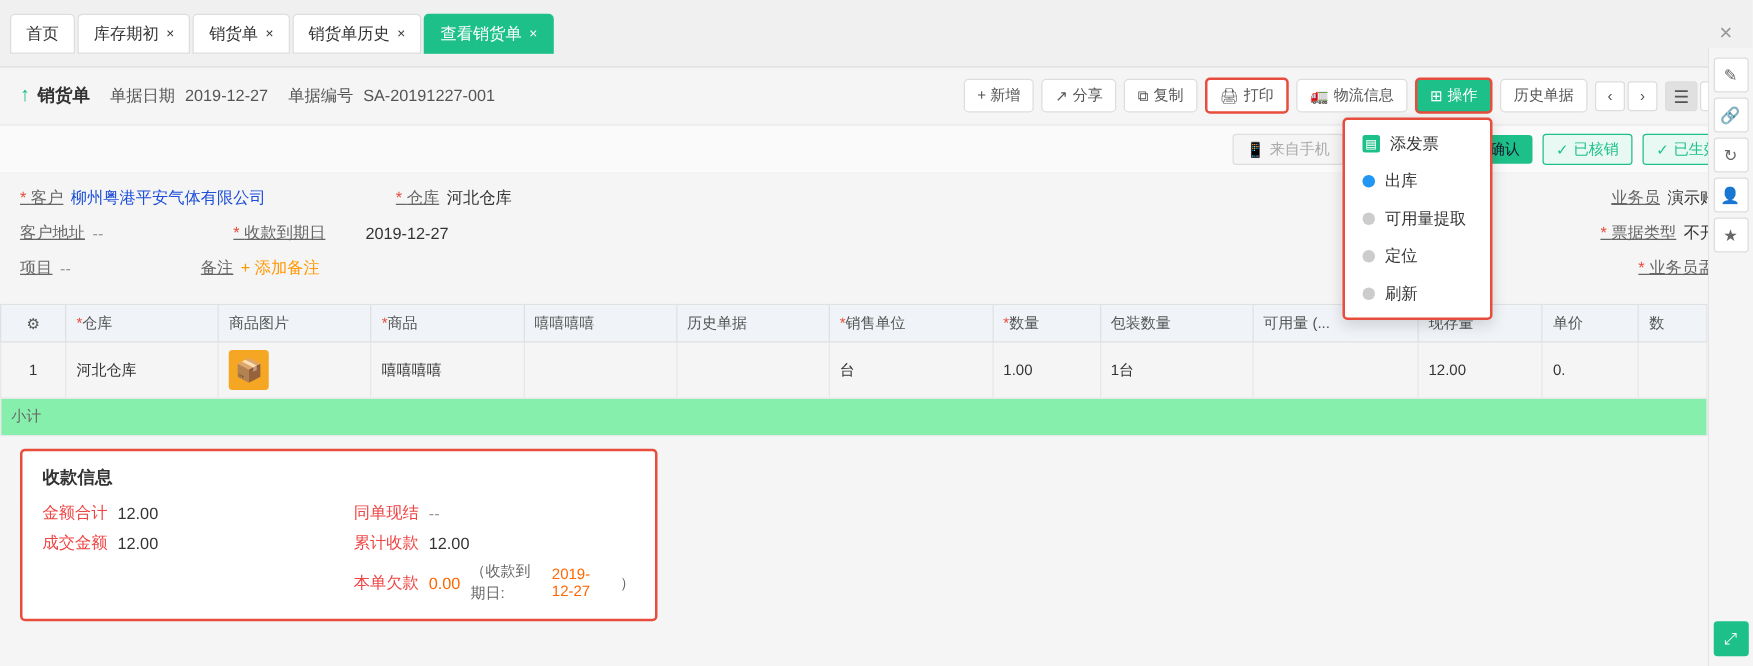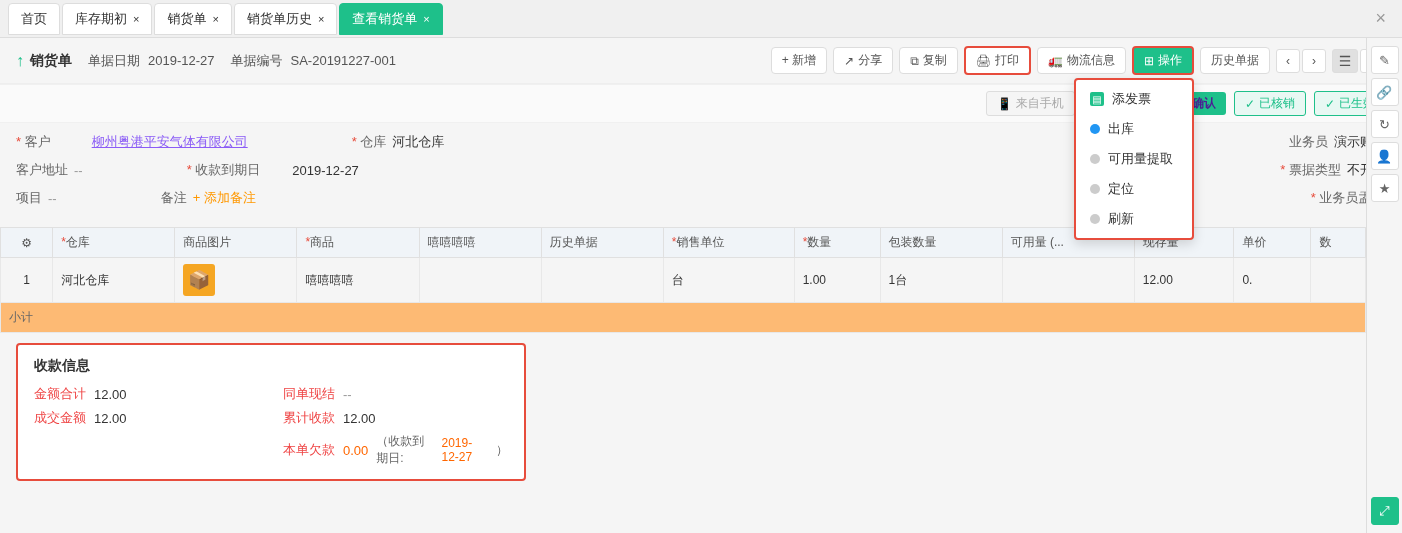"首页" .tab-bar { height: 38px -> 54px }
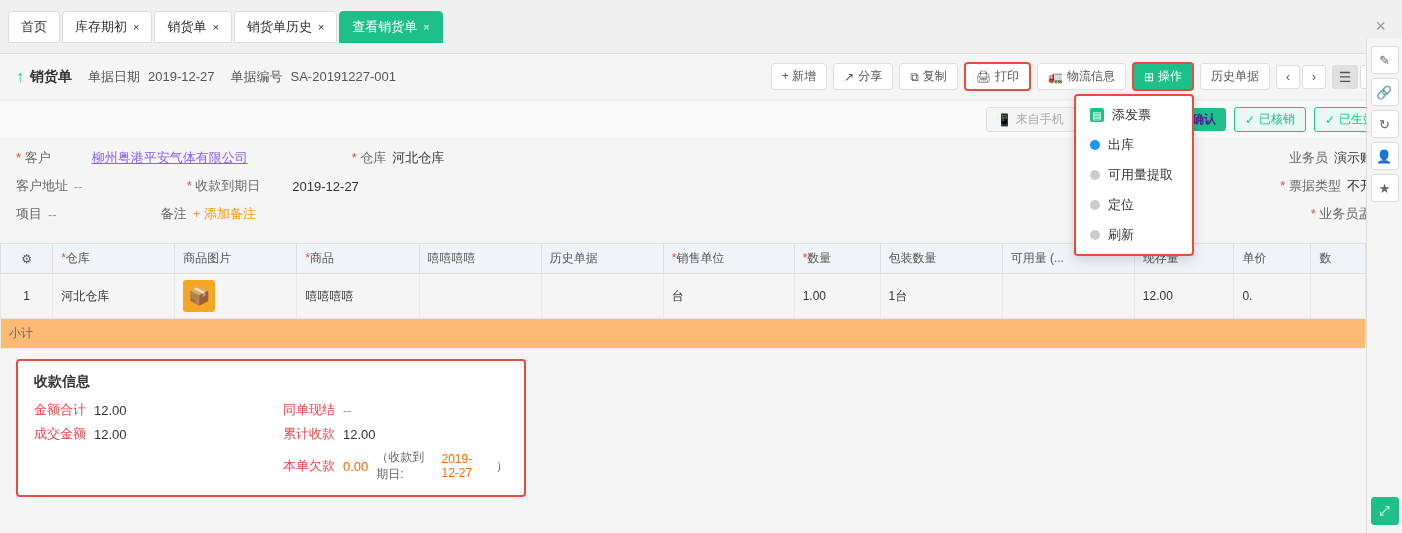"确认" .status-badge.green { color: #4c1d95 -> #0f172a; font-weight: bold -> none }
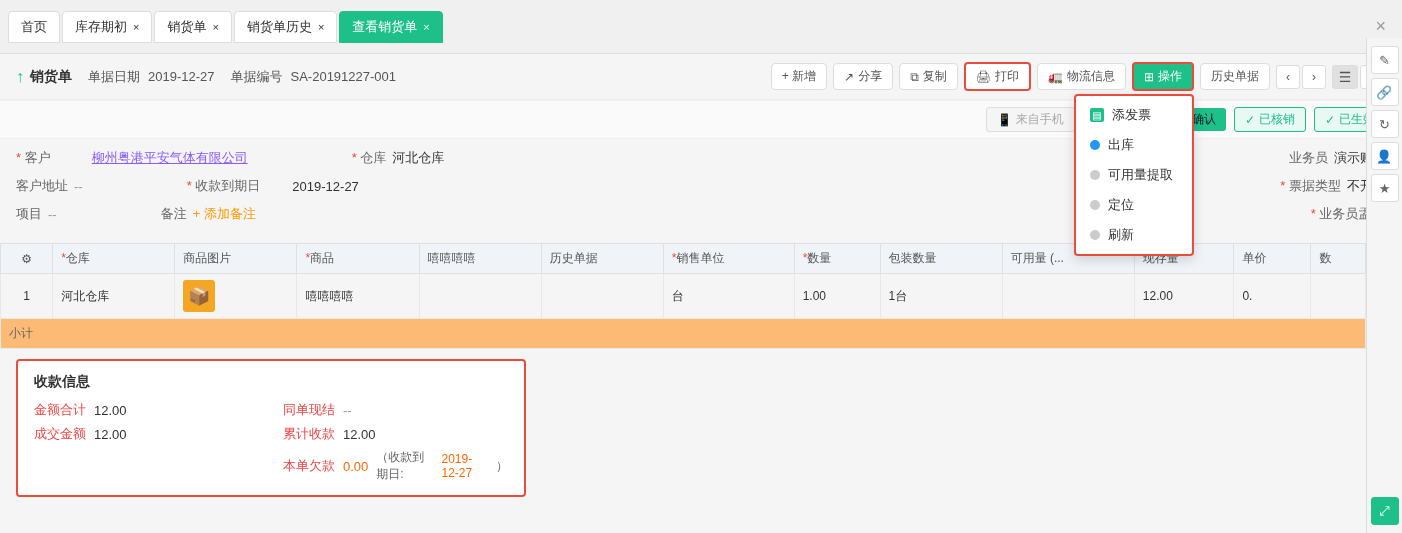"客户" .form-label { text-decoration: none -> underline }
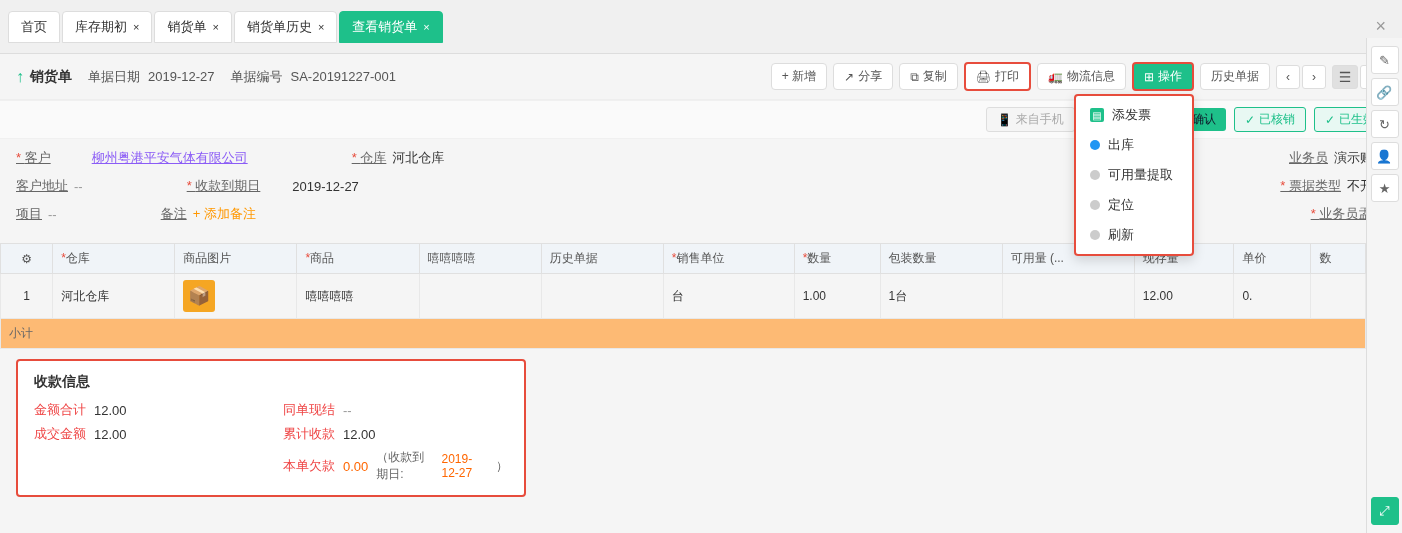"柳州粤港平安气体有限公司" .form-value.link { color: #8b5cf6 -> #1d4ed8; margin-left: 35px -> none; text-decoration: underline -> none }
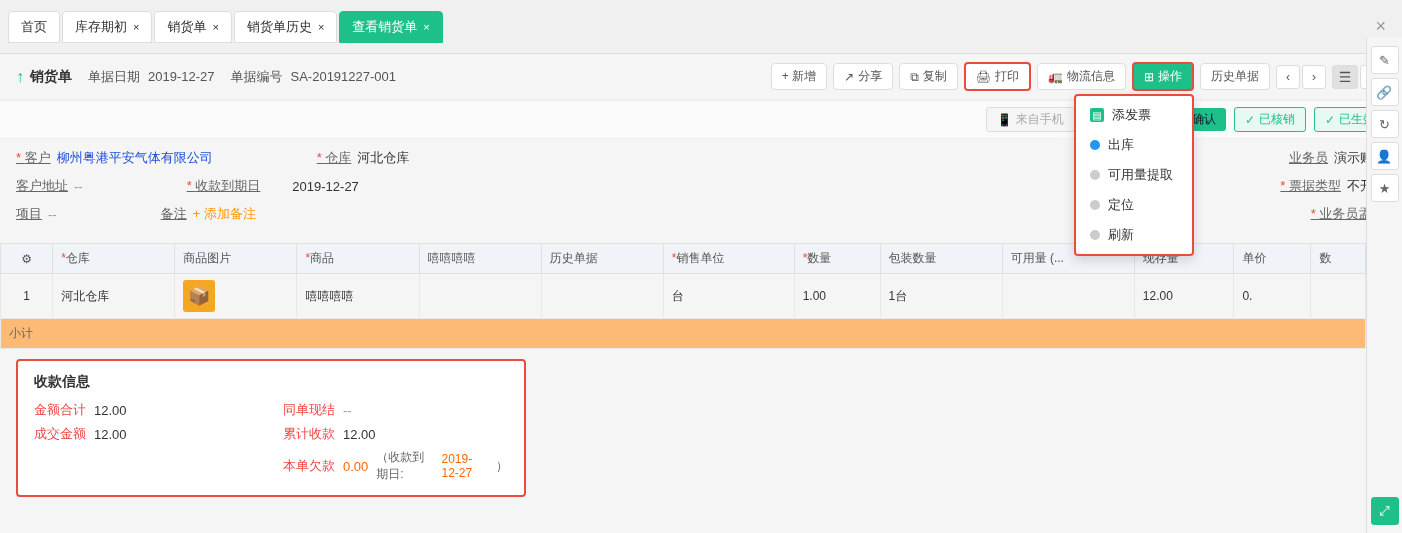"小计" .subtotal-row td { background: #fdba74 -> #86efac }
